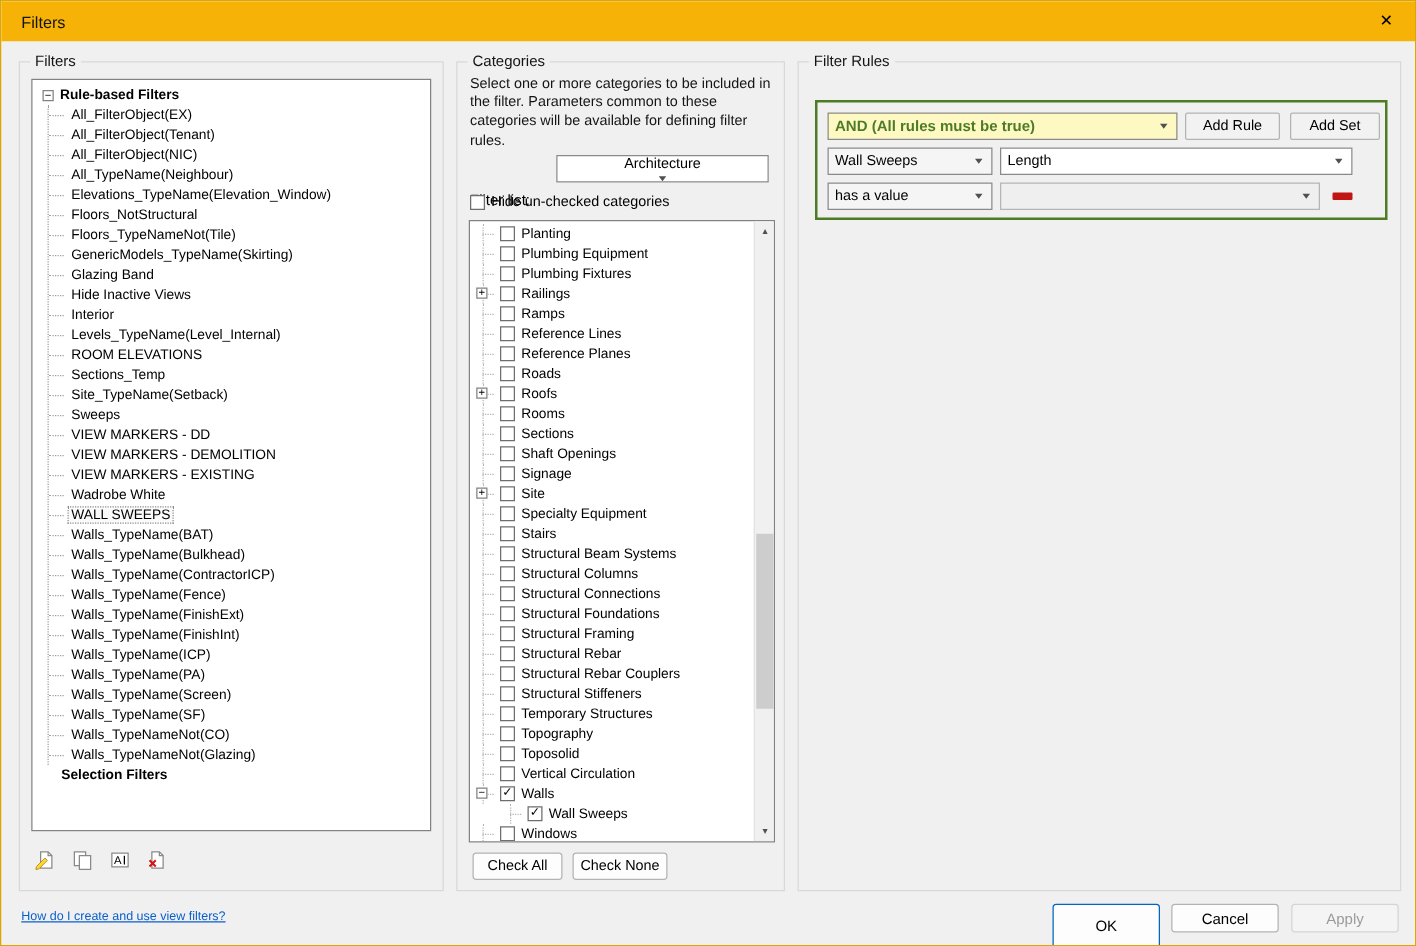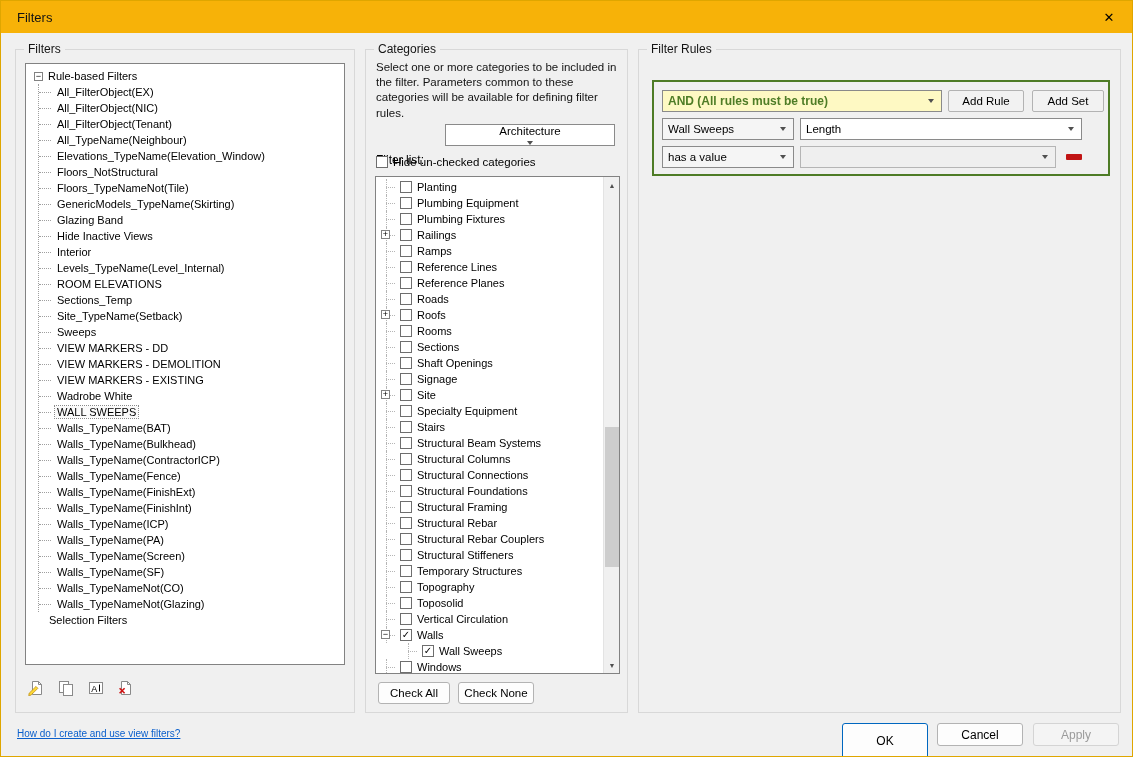"Rule-based Filters" .root-lbl { font-weight: none -> bold }
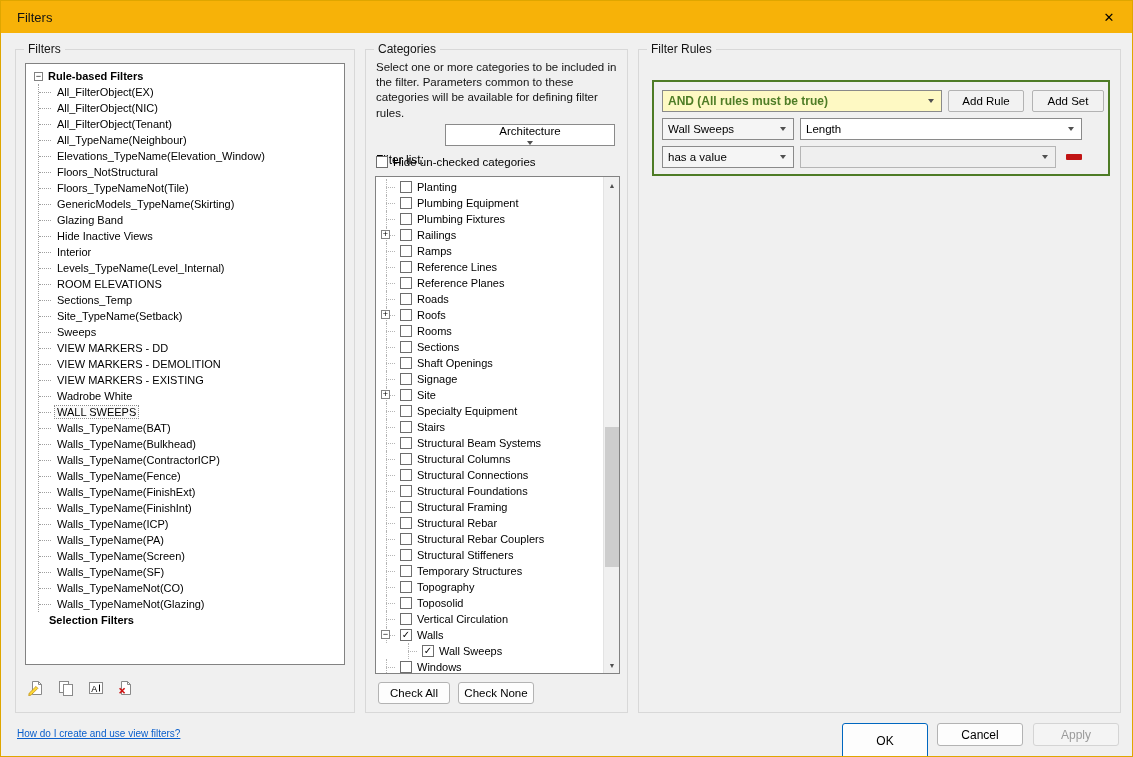"All_FilterObject(NIC)" div.tree-row { order: before "All_FilterObject(Tenant)" -> after "All_FilterObject(Tenant)" }
